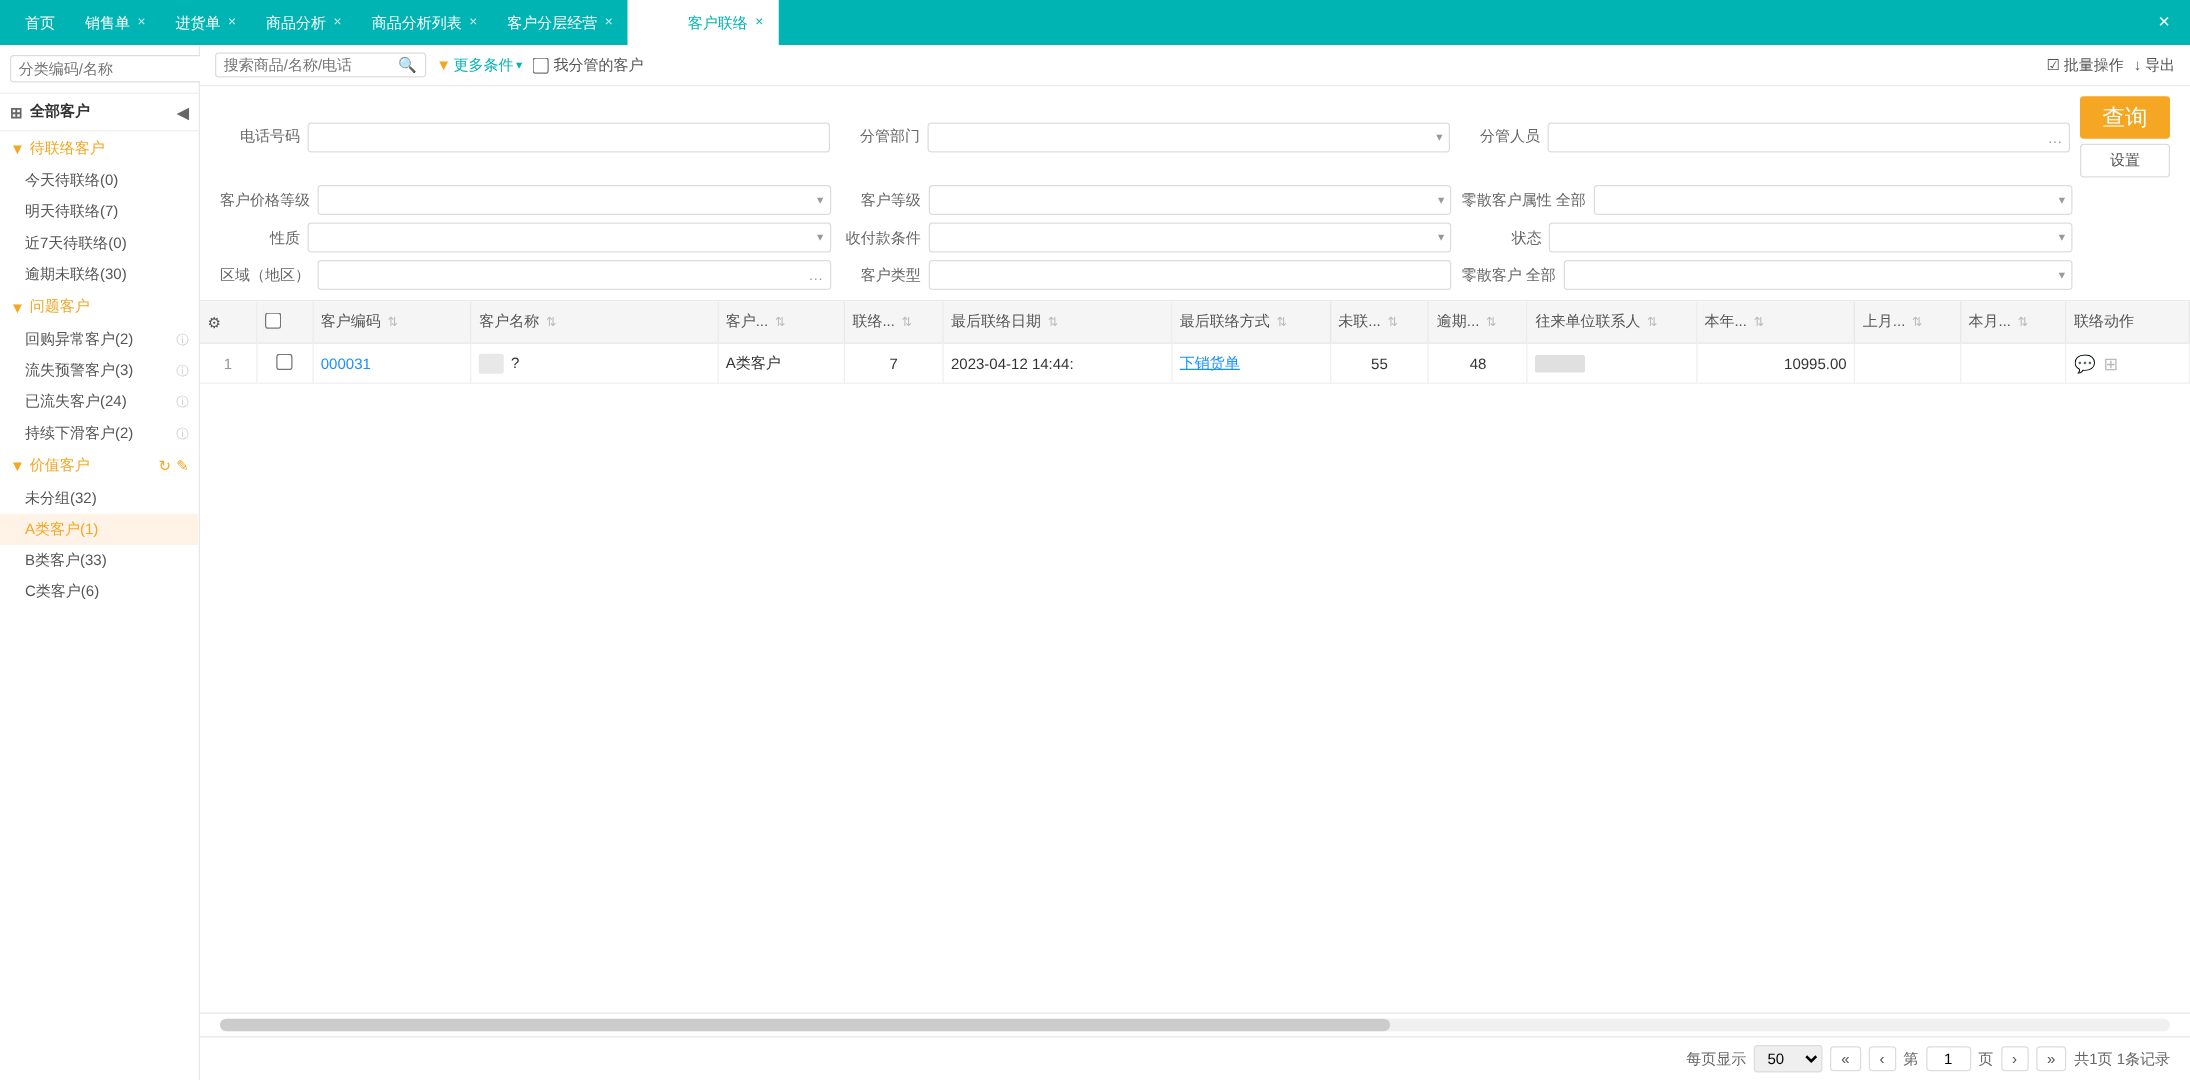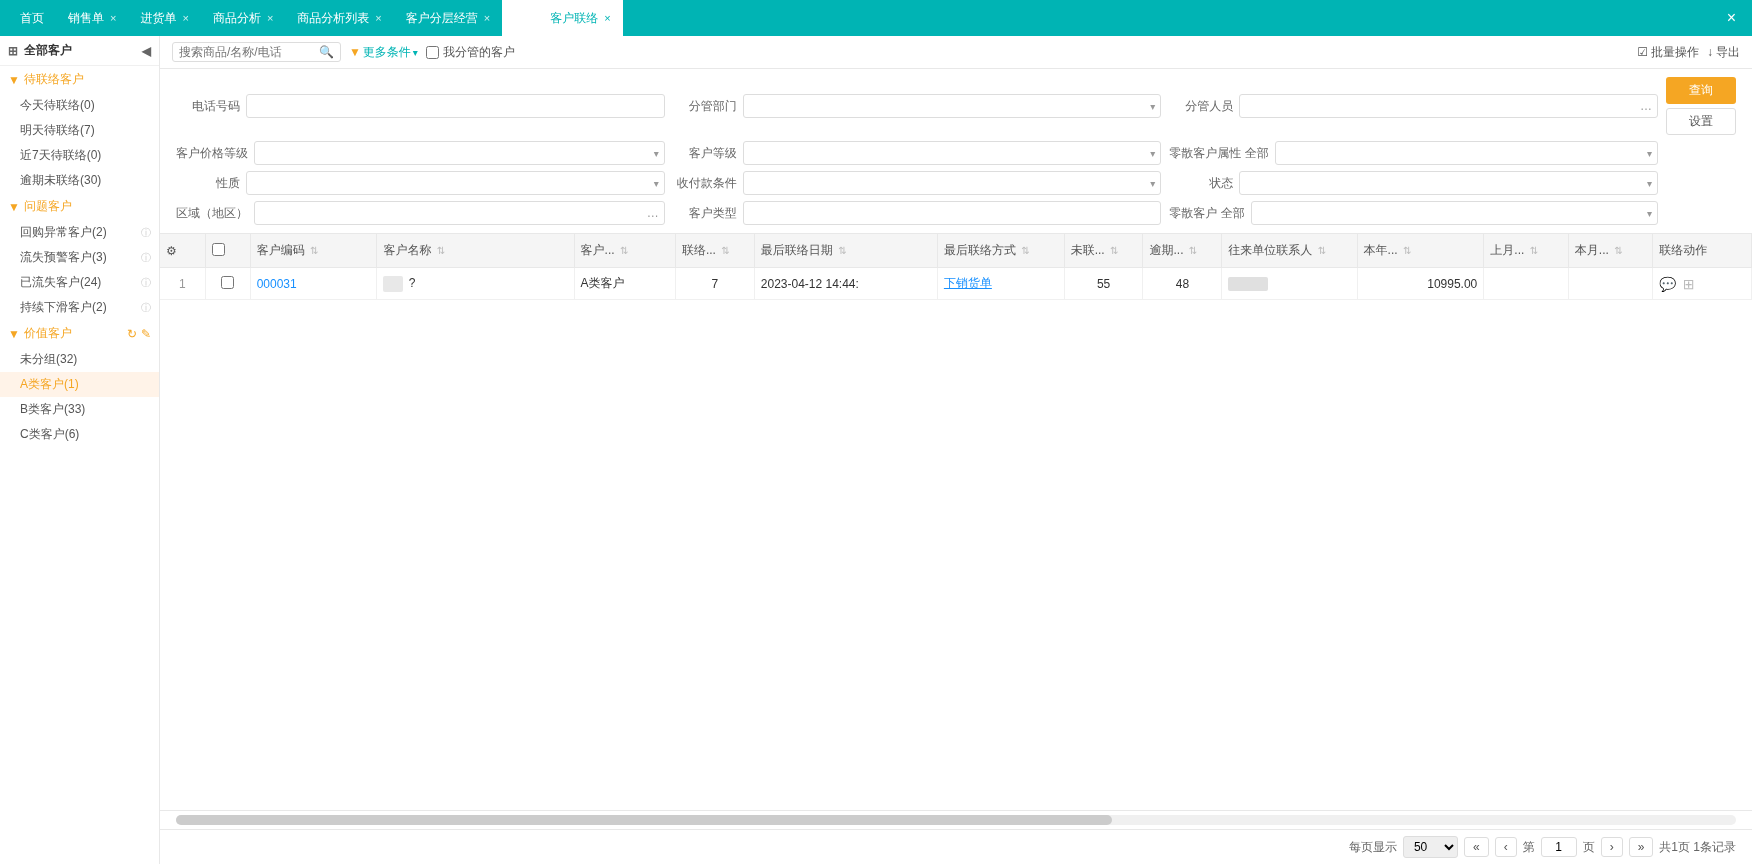"分类编码/名称" div.sidebar-search { html: none -> <div> <input> <span>🔍</span> </div> }
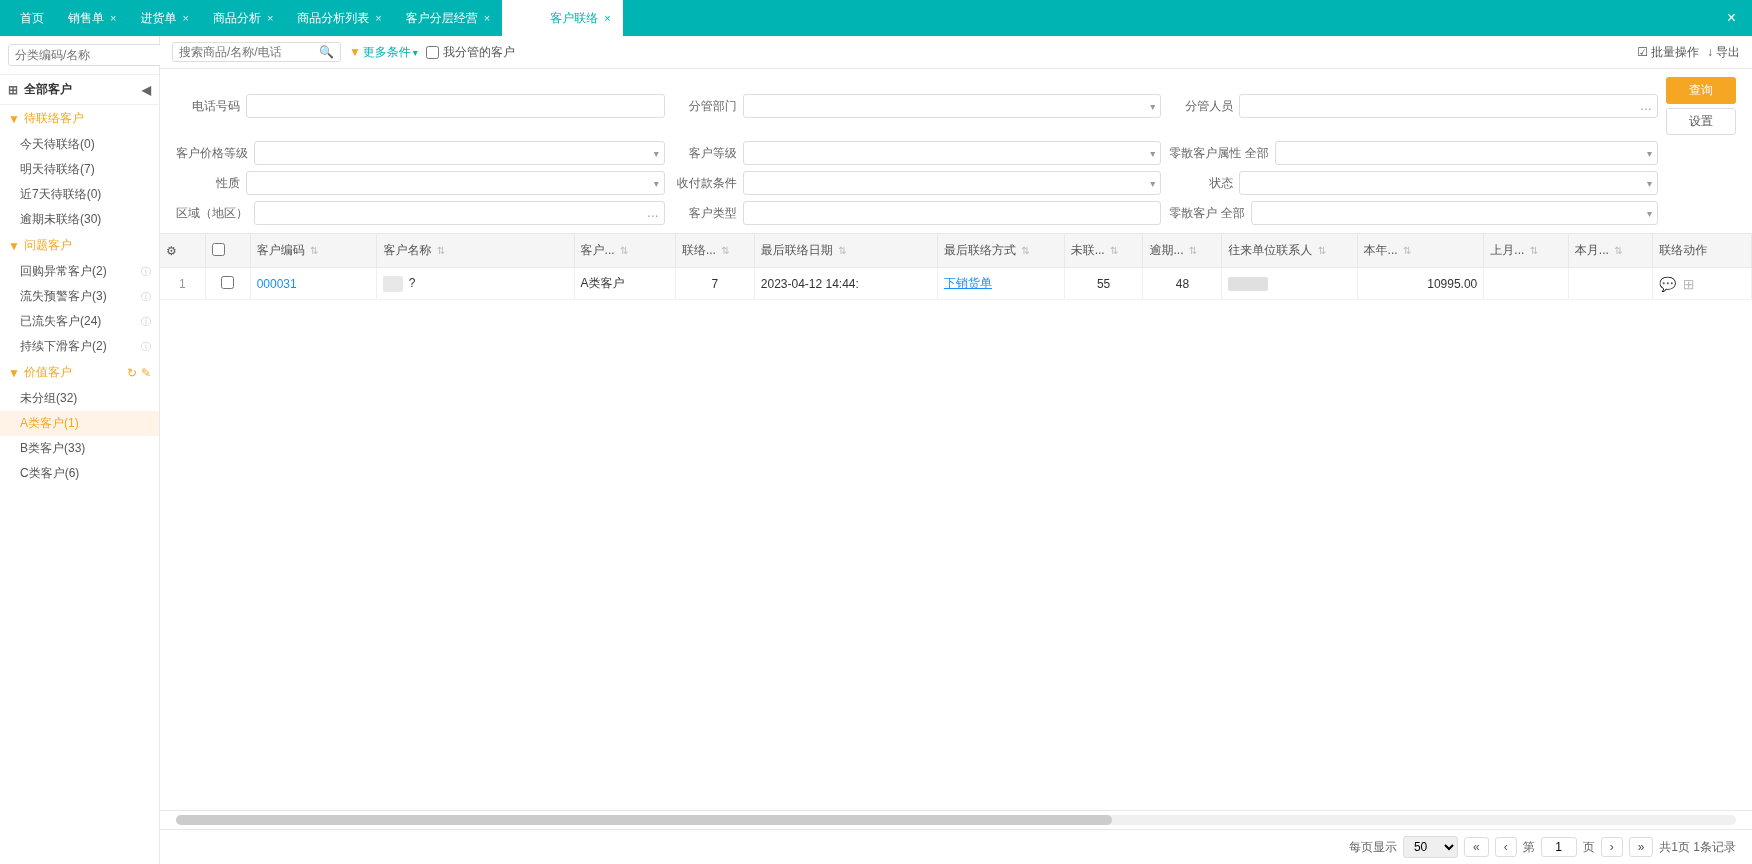"查询" .btn-query { font-size: 12px -> 18px }
